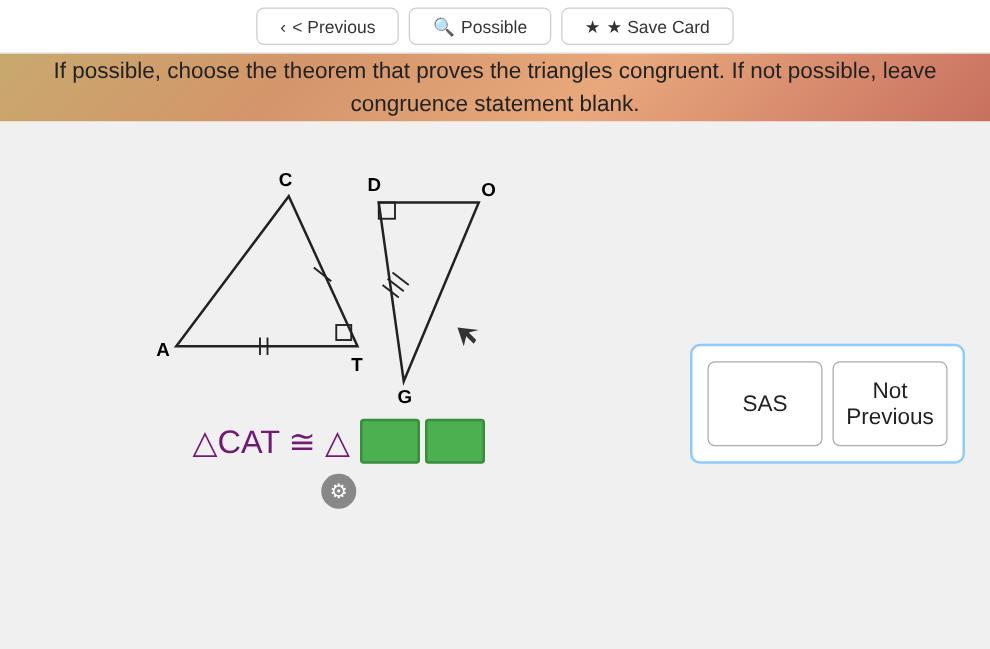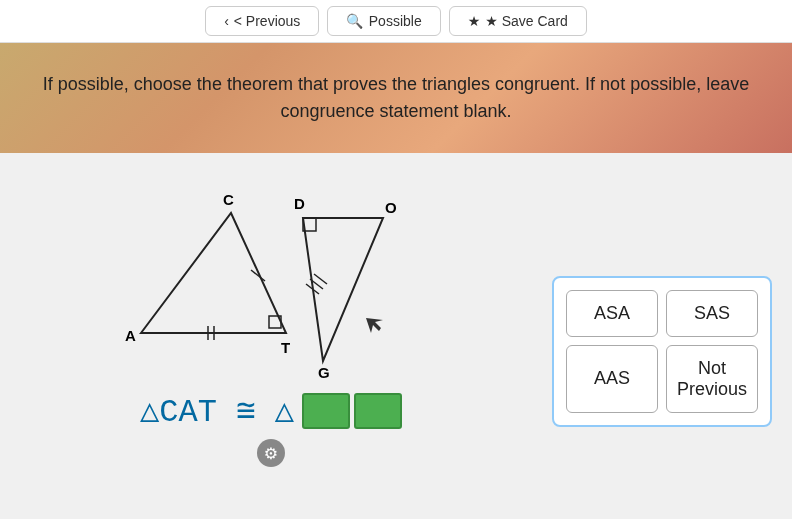"If possible, choose the theorem" .banner { padding: 28px 20px -> 0 20px }
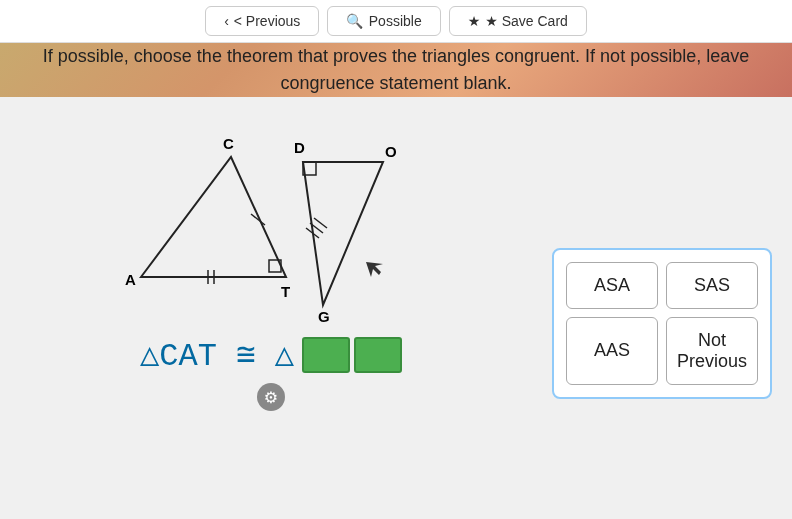"ASA" button.theorem-btn { html: <button> <span>ASA</span> </button> -> none }
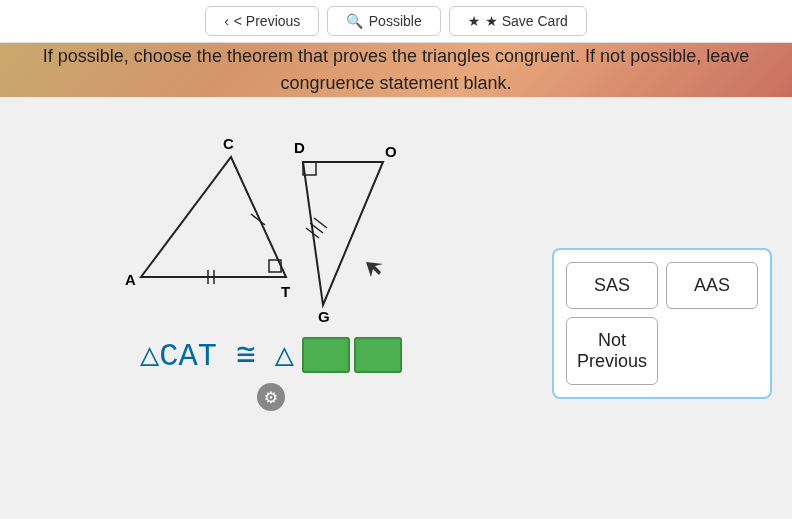"AAS" button.theorem-btn { html: <button> <span>AAS</span> </button> -> none }
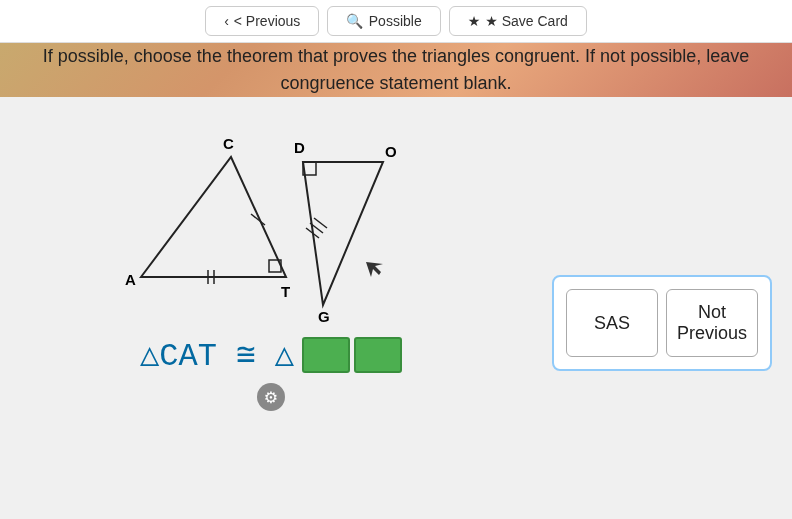"△CAT ≅ △" .congruence-text { color: #0369a1 -> #701a75; font-family: Liberation Mono, monospace -> Liberation Sans, sans-serif; font-size: 32px -> 26px }
